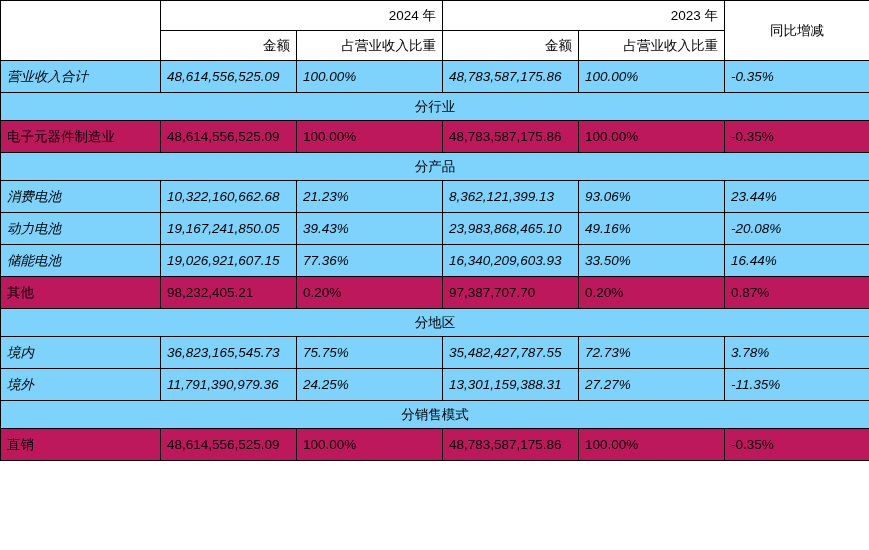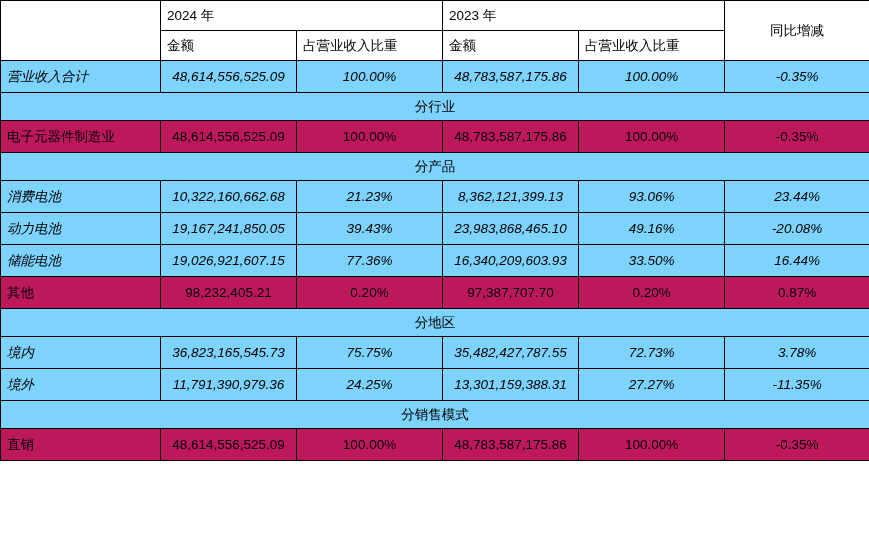"2024 年" .hdr { text-align: left -> right }
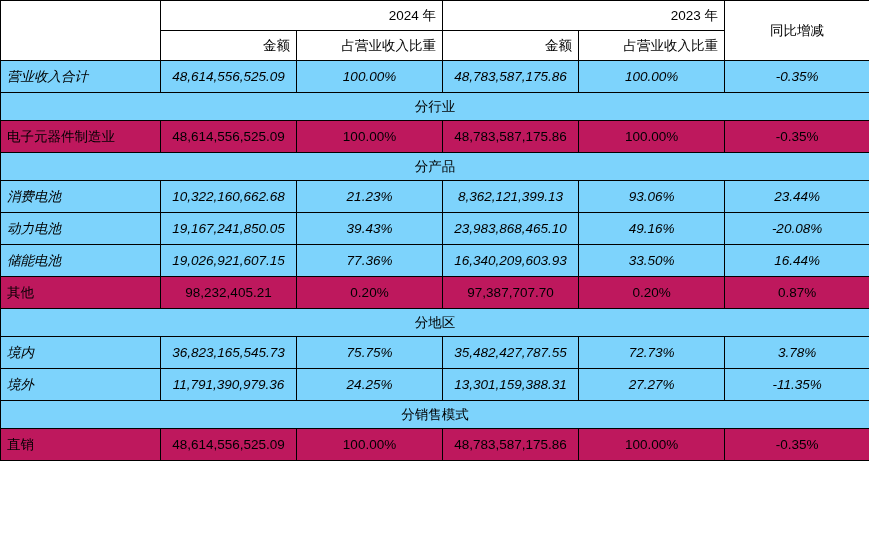"48,614,556,525.09" .num-cell { text-align: center -> left }
